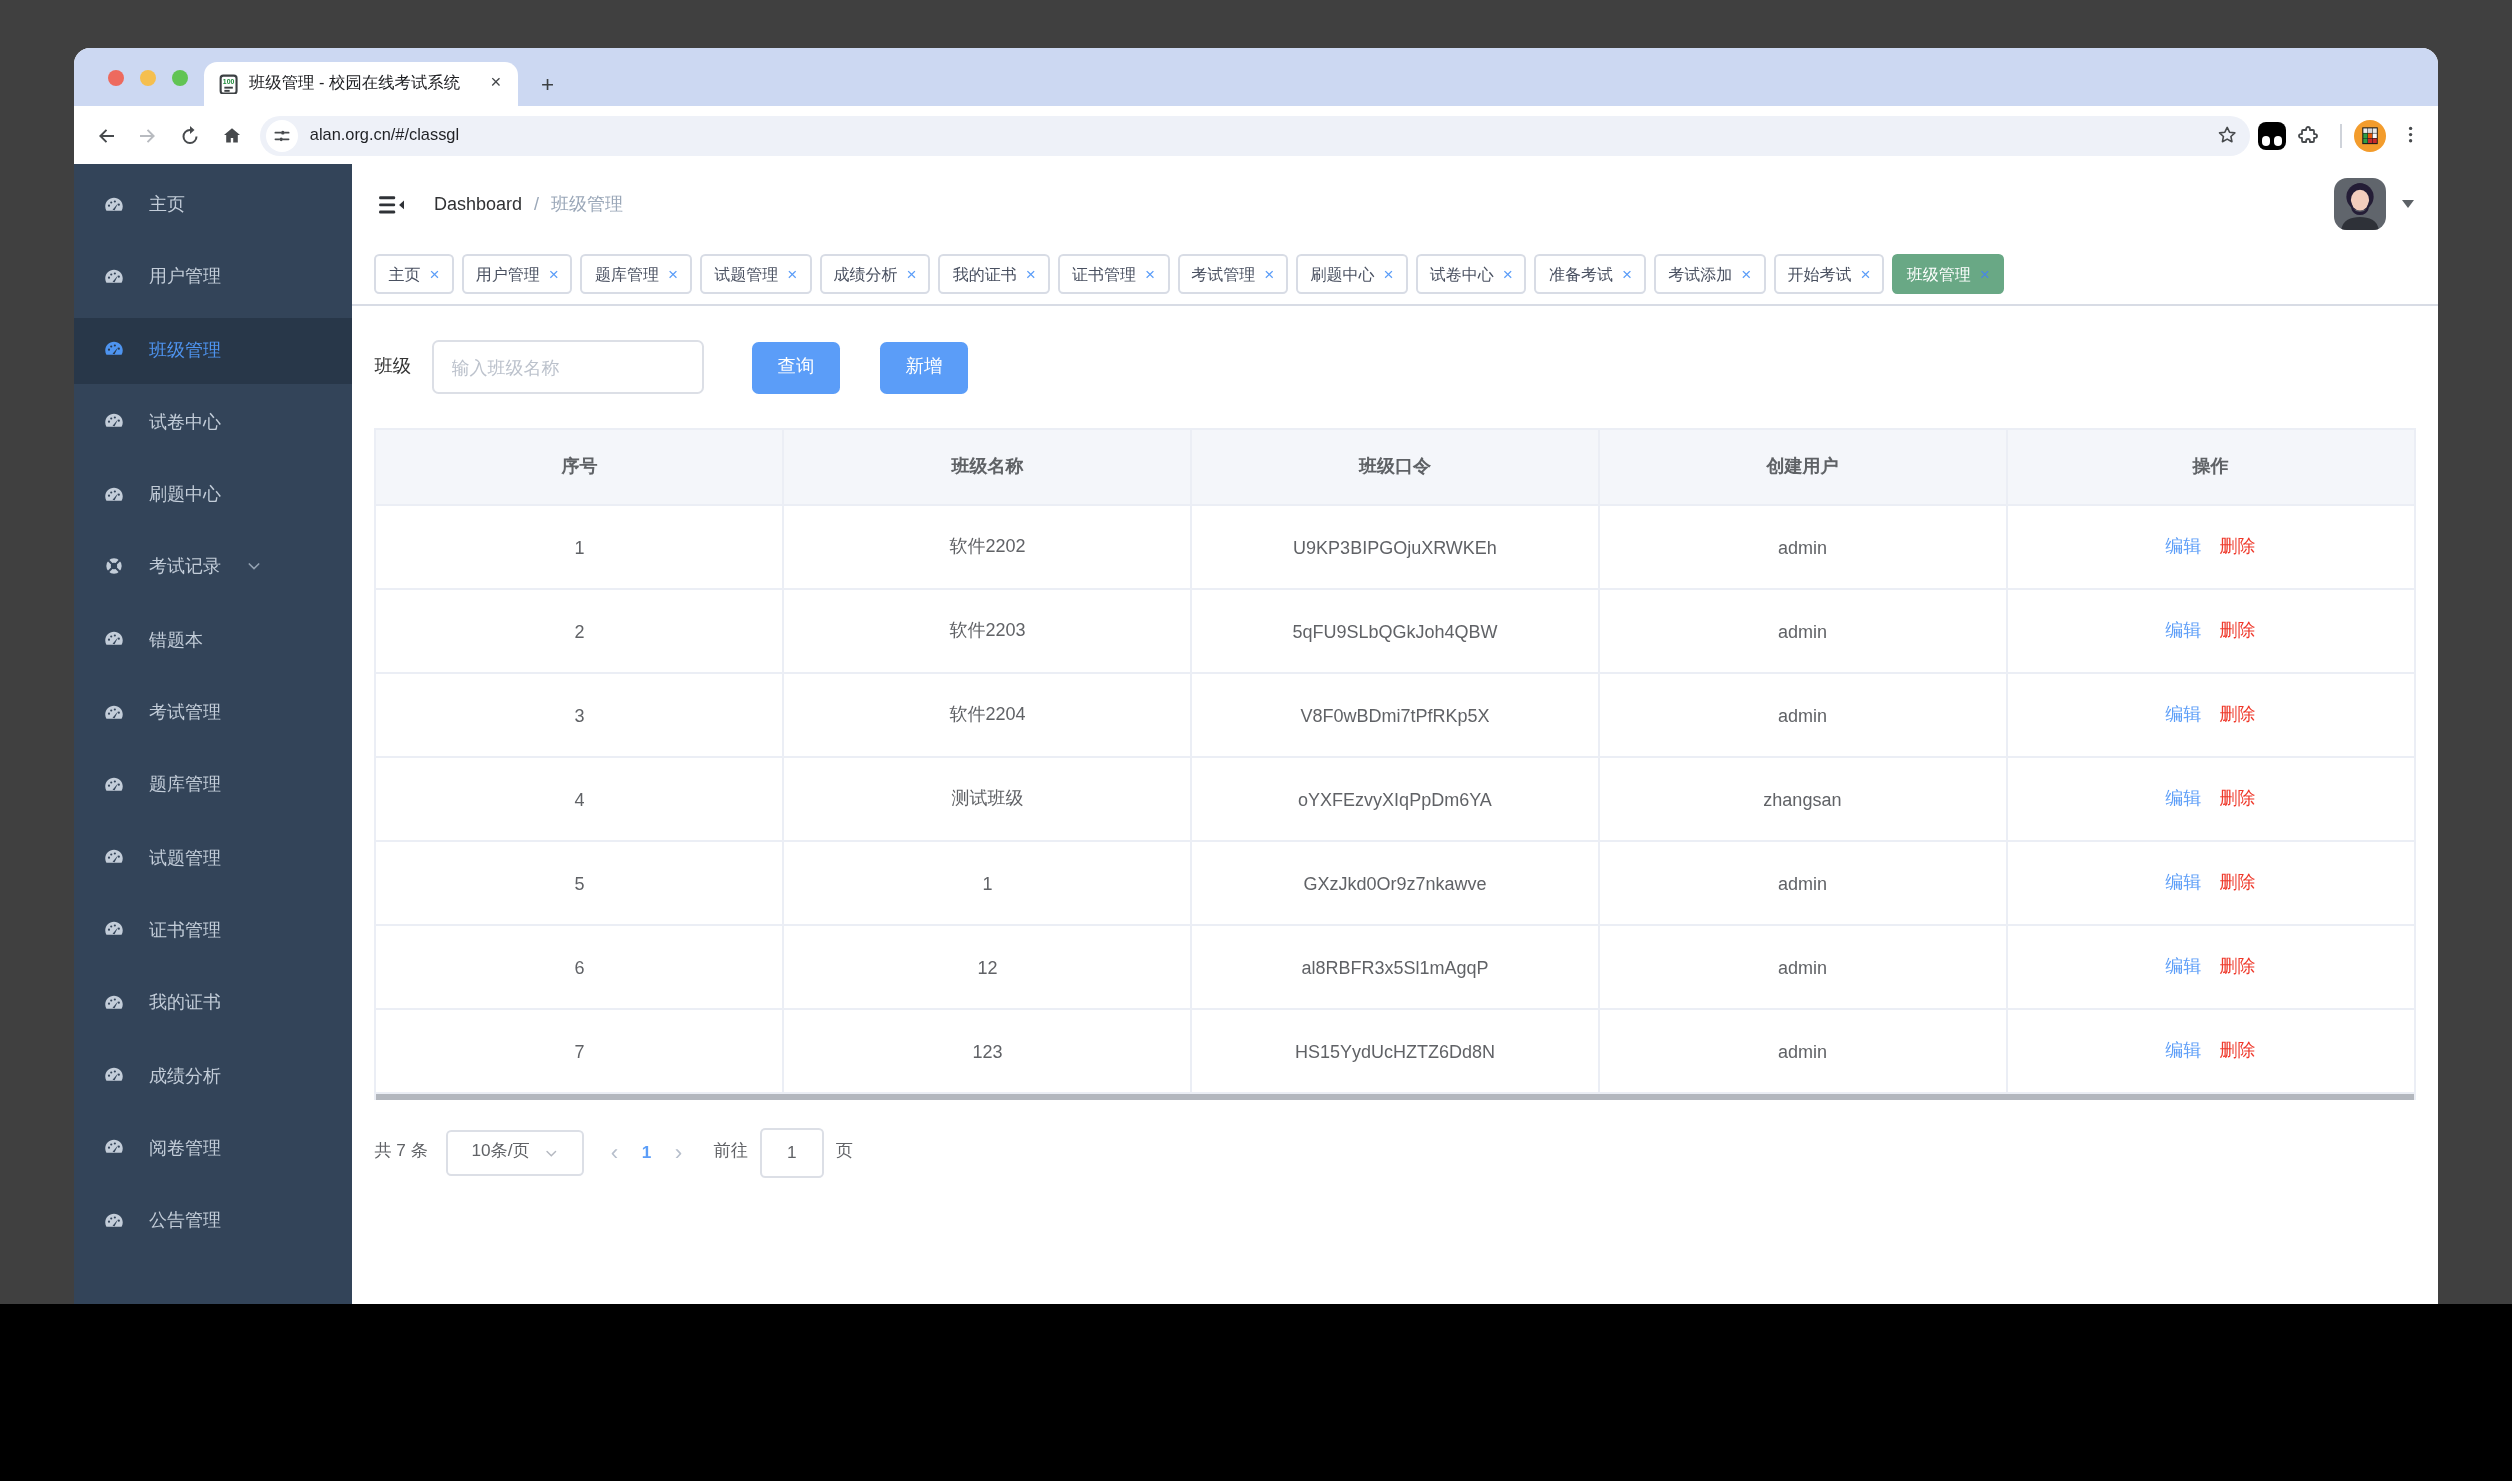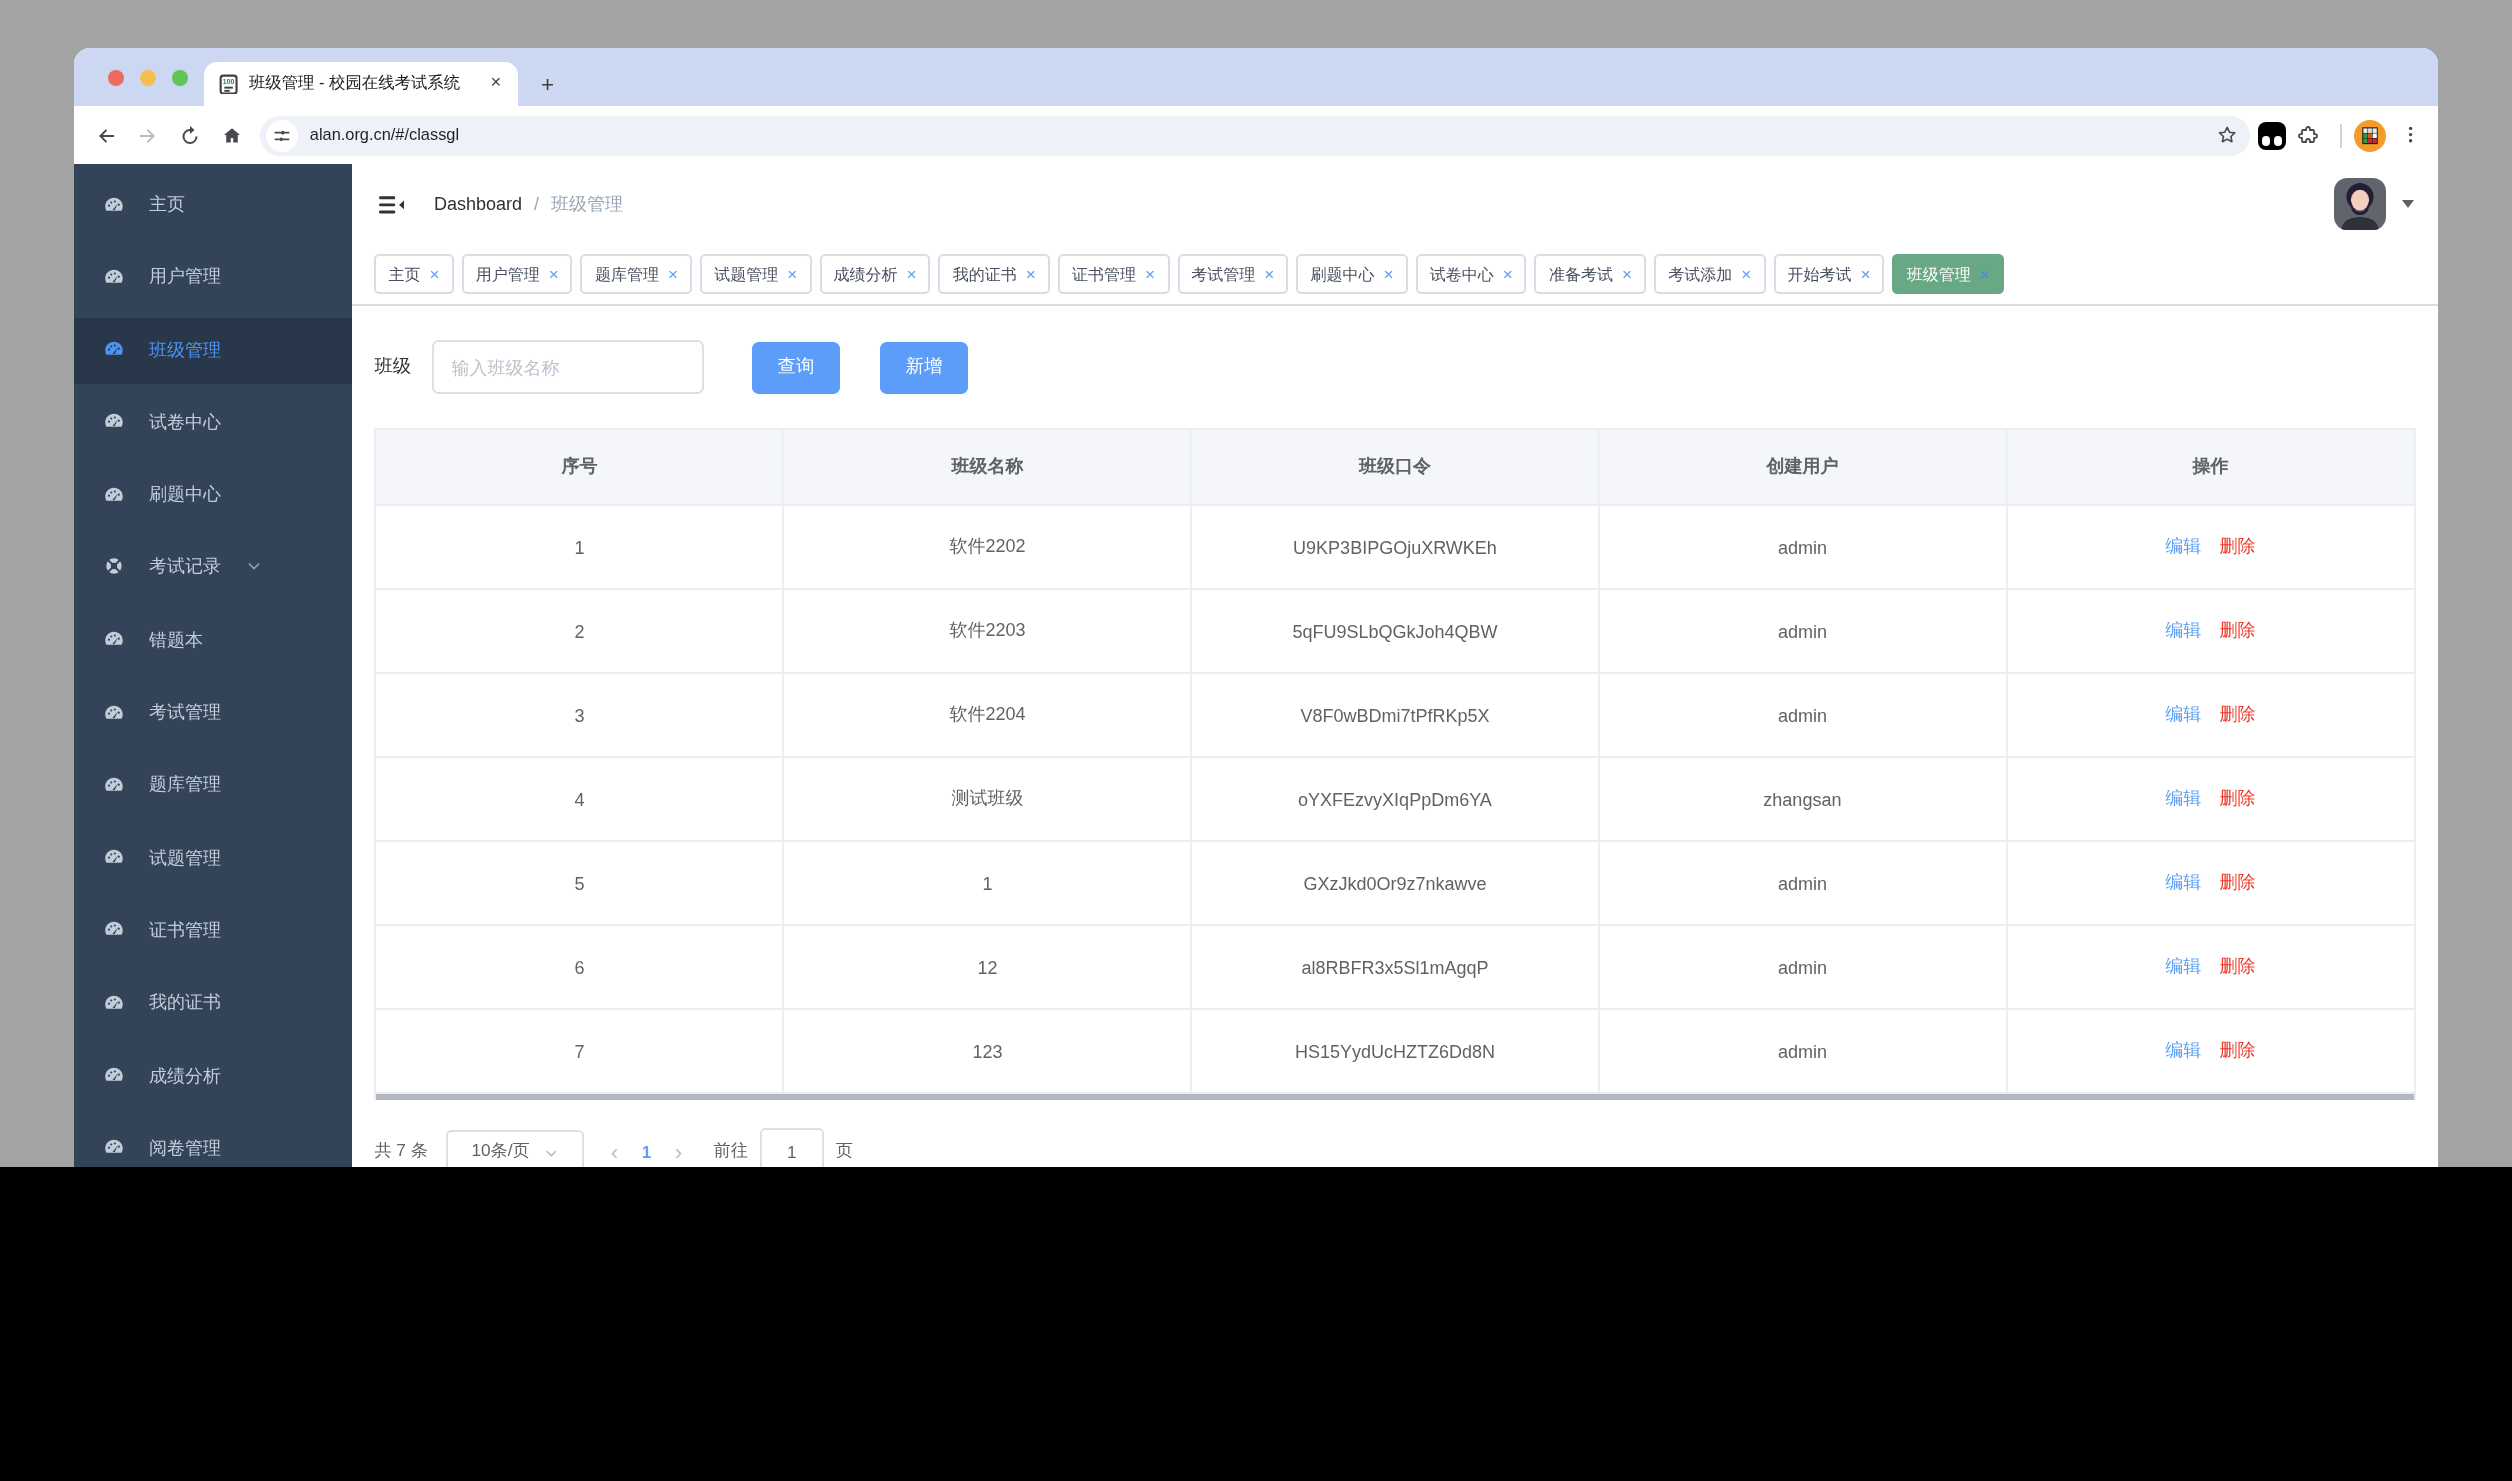"班级管理 - 校园在线考试系统" .canvas { background: #a3a3a3 -> #404040; height: 1167px -> 1304px }
